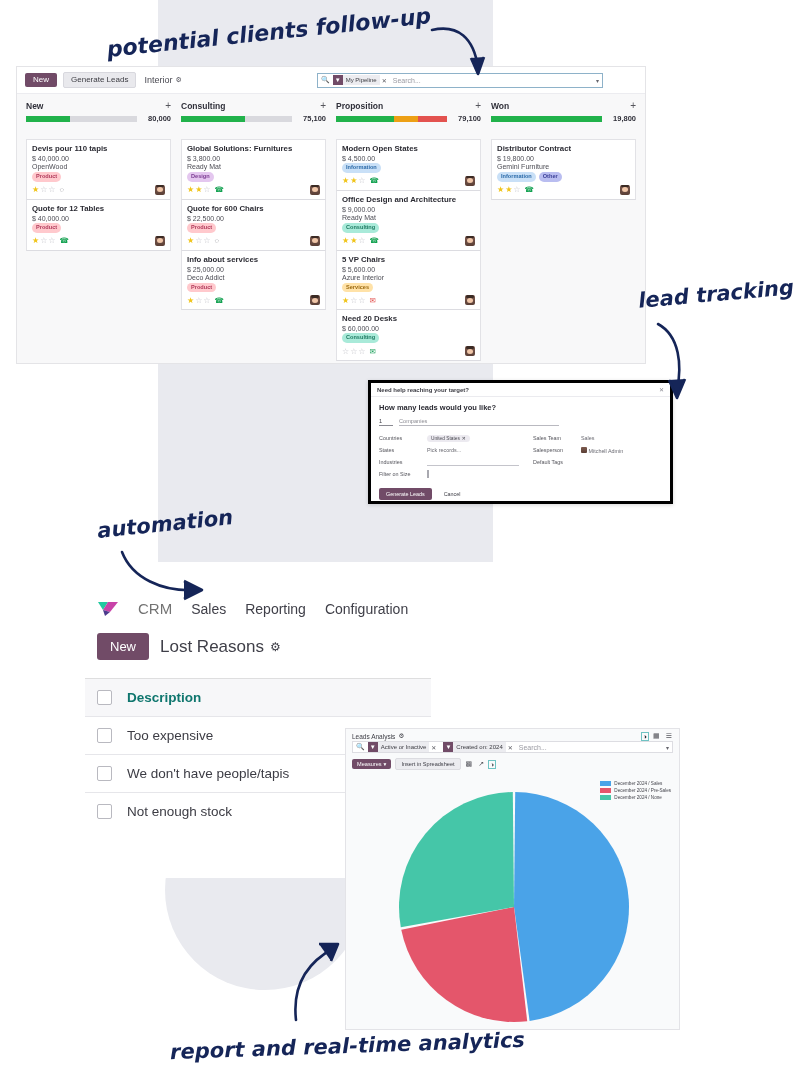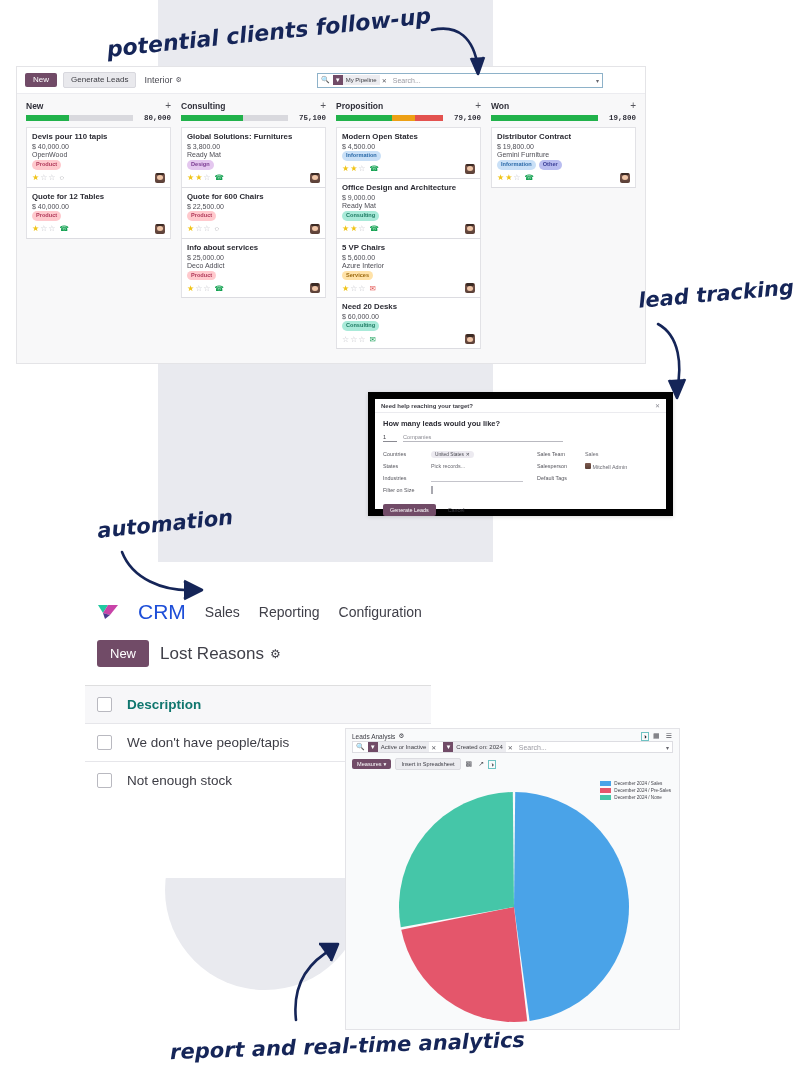"80,000" .kb-prog { font-family: Liberation Mono, monospace -> none; margin-bottom: 5px -> 16px }
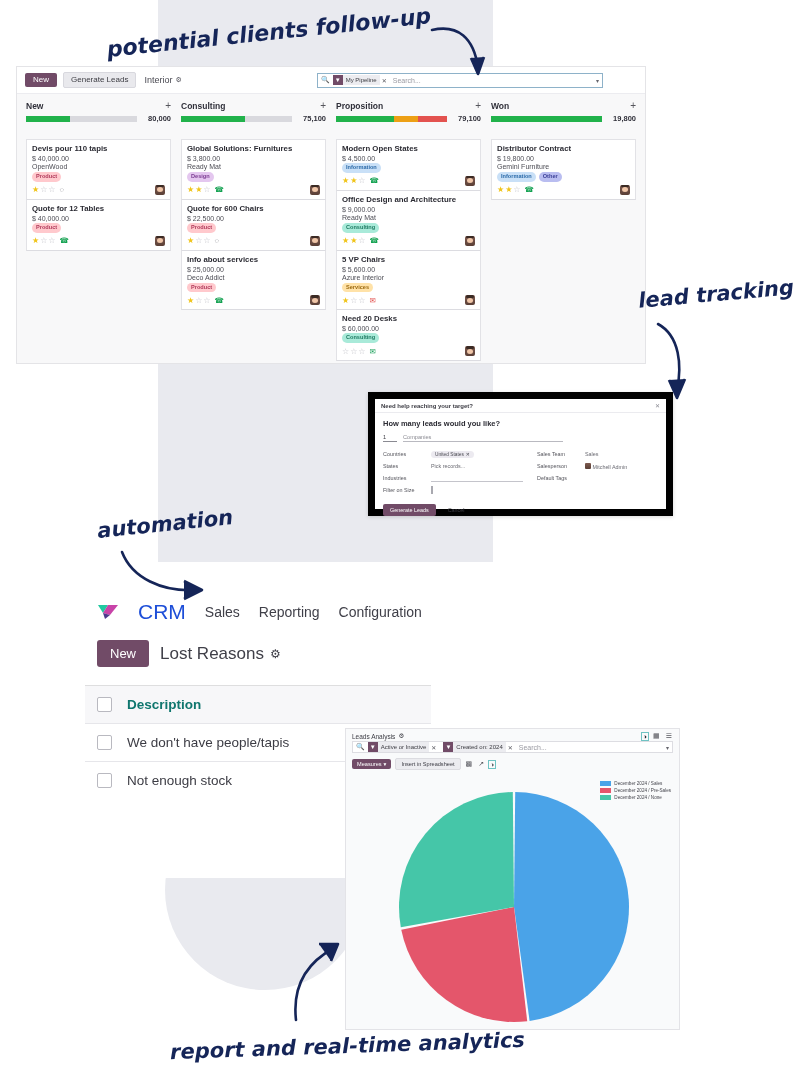"How many leads would you" #modal { border: 7px solid #000000 -> 3px solid #000000; top: 392px -> 380px }
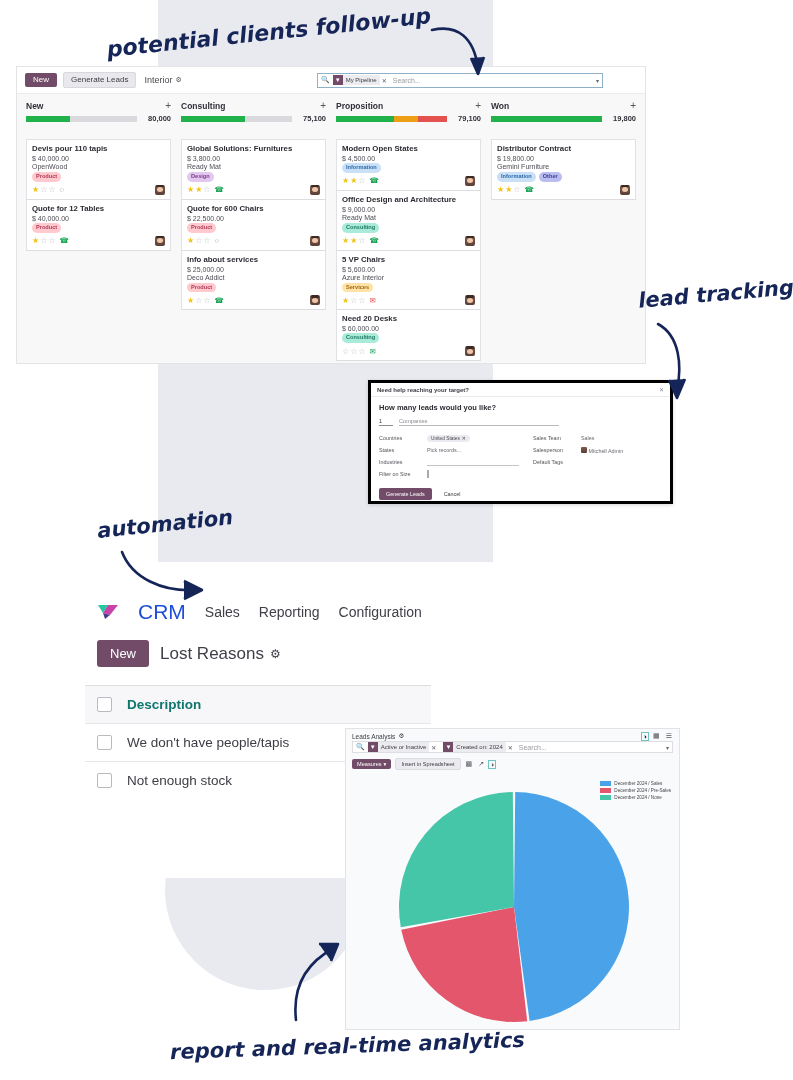"CRM" .crm-name { color: #1d4ed8 -> #737373; font-size: 21px -> 15px }
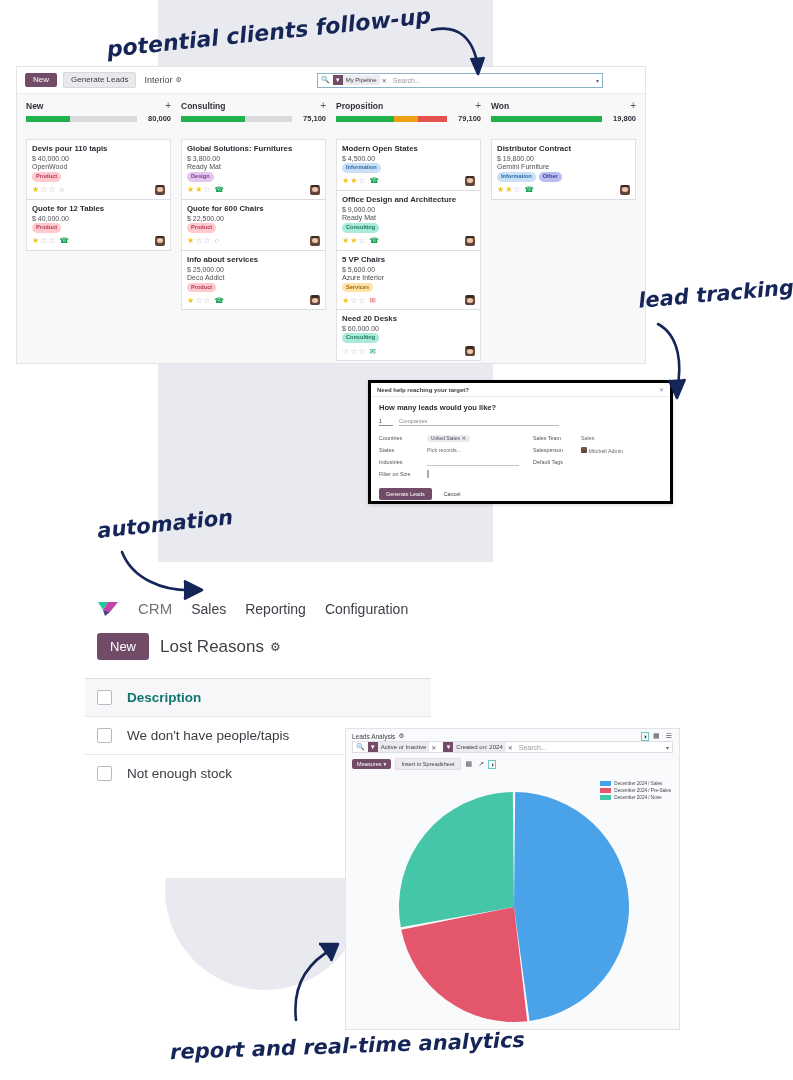"Too expensive" div.lr-row { html: none -> <div> <span></span> <span>Too expensive</span> </div> }
